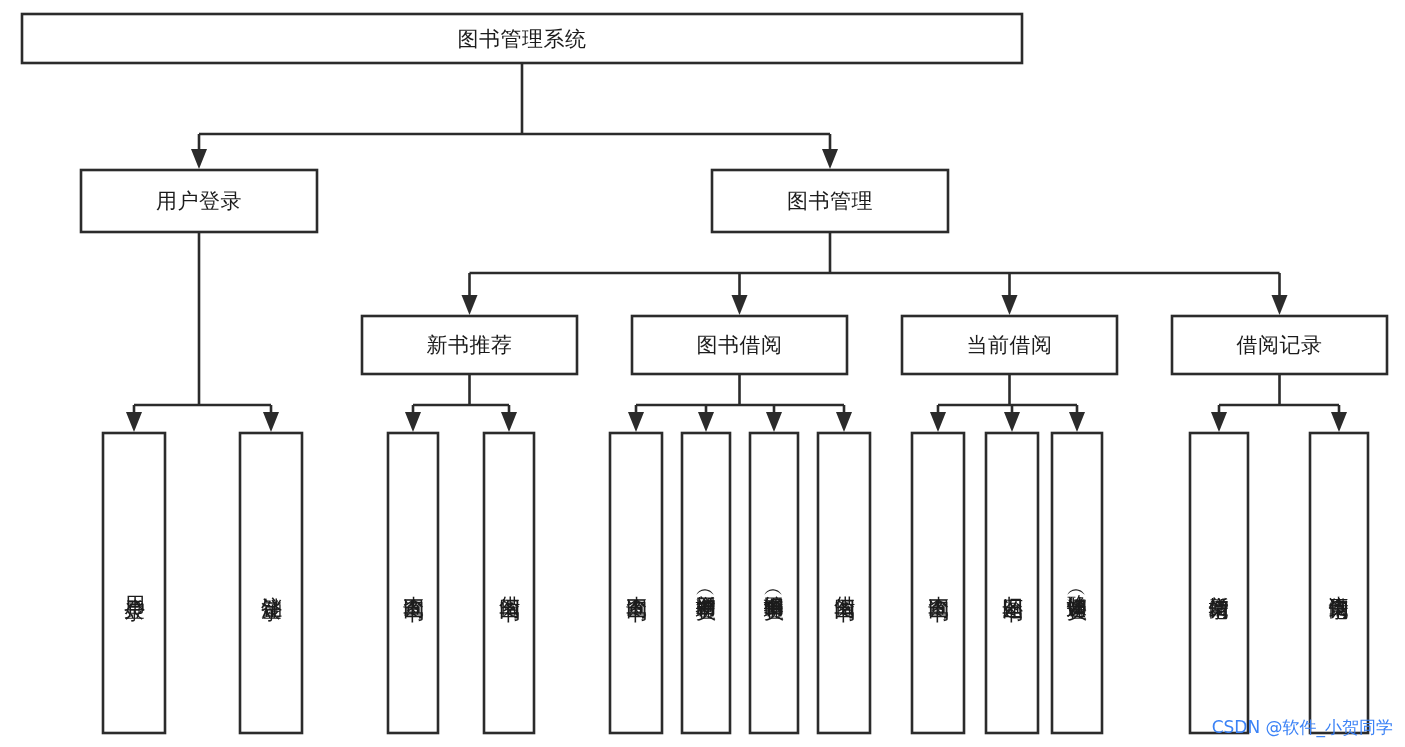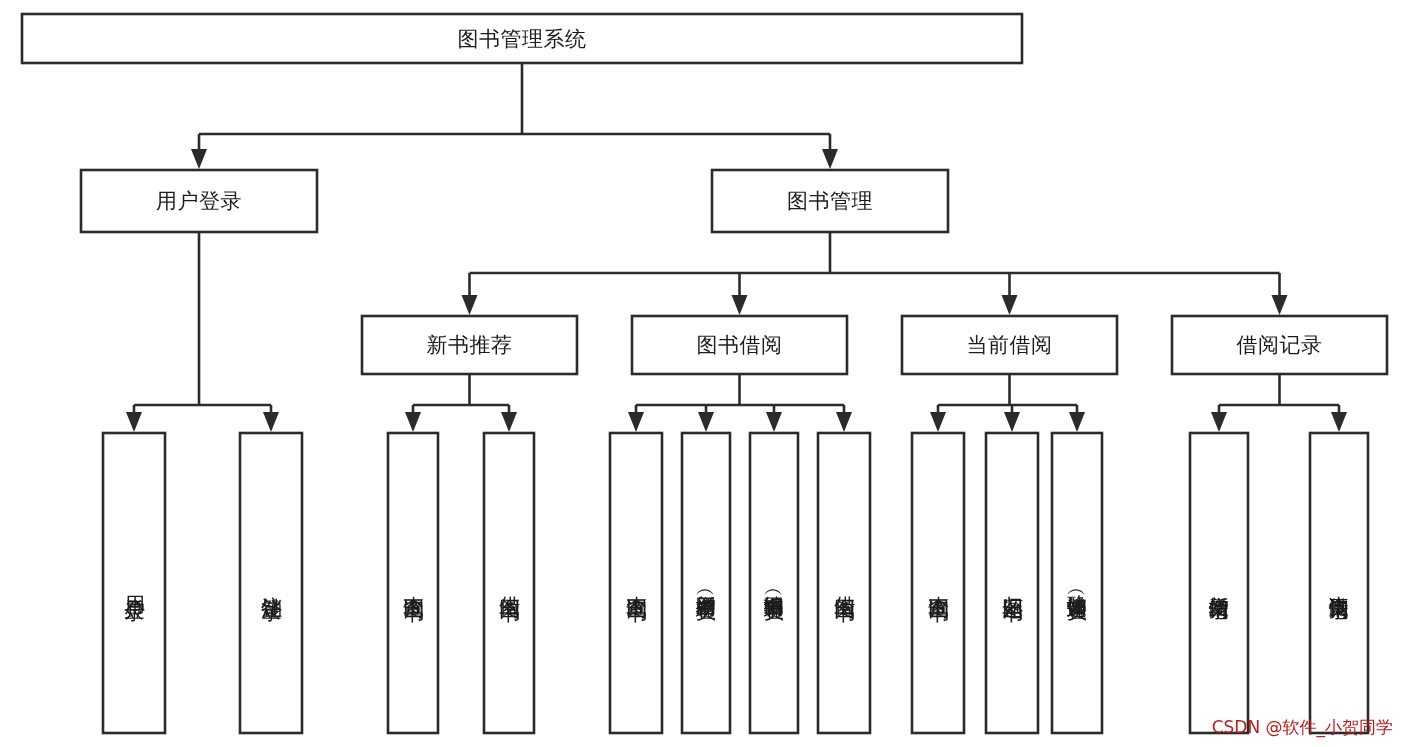"CSDN @软件_小贺同学" .watermark { color: #b91c1c -> #3b82f6 }
